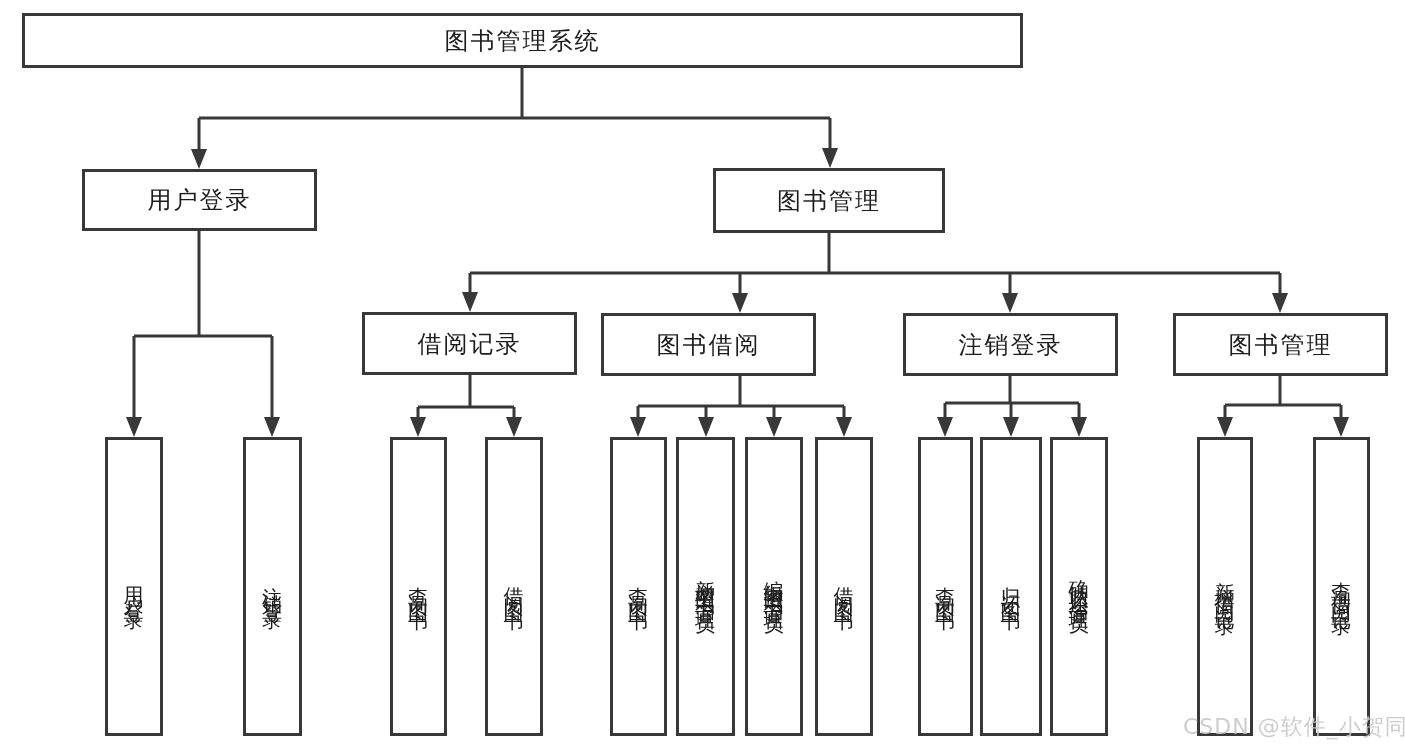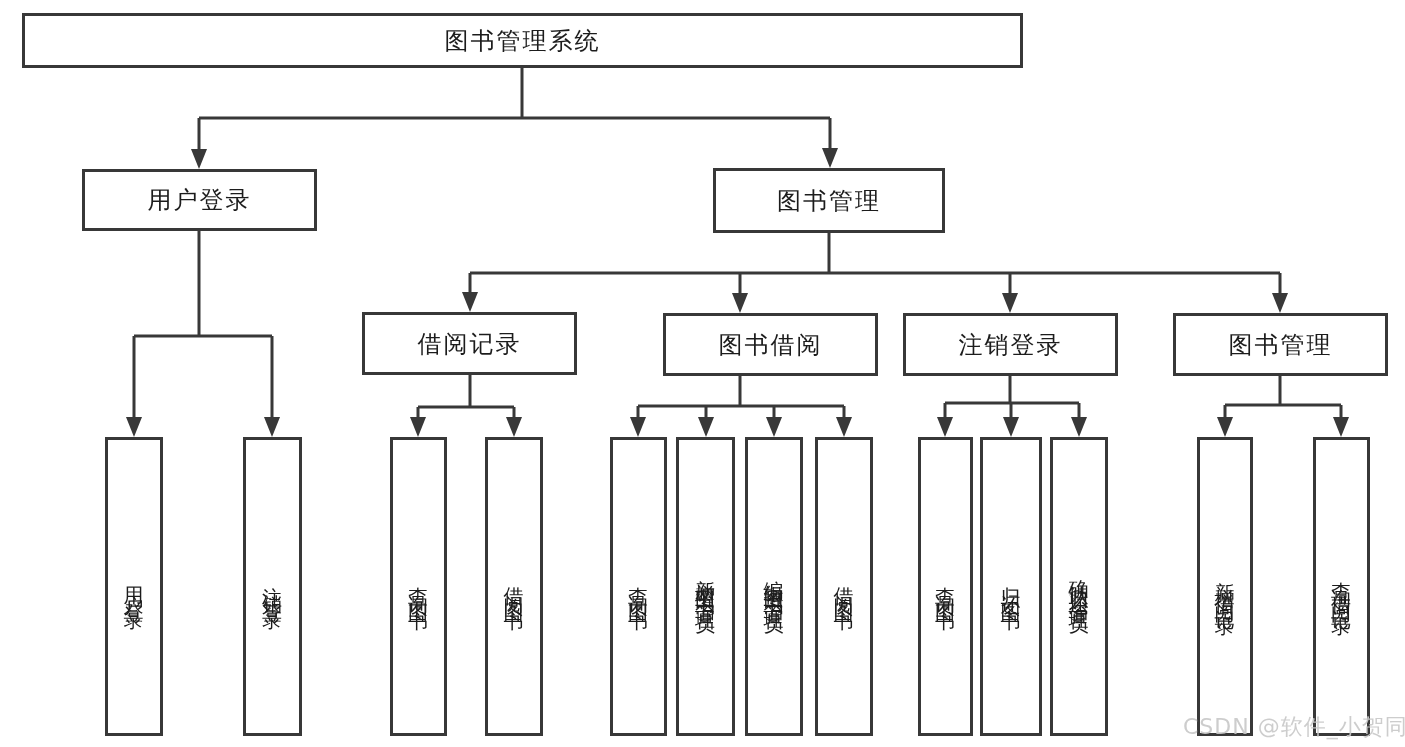"图书借阅" div.box { left: 663px -> 601px }
